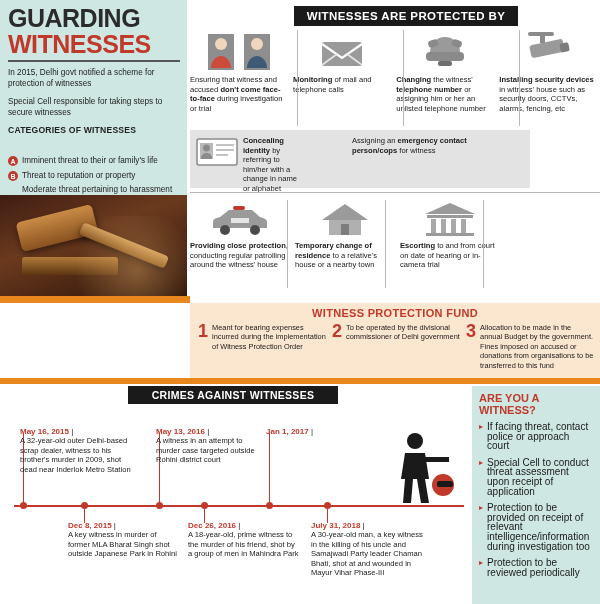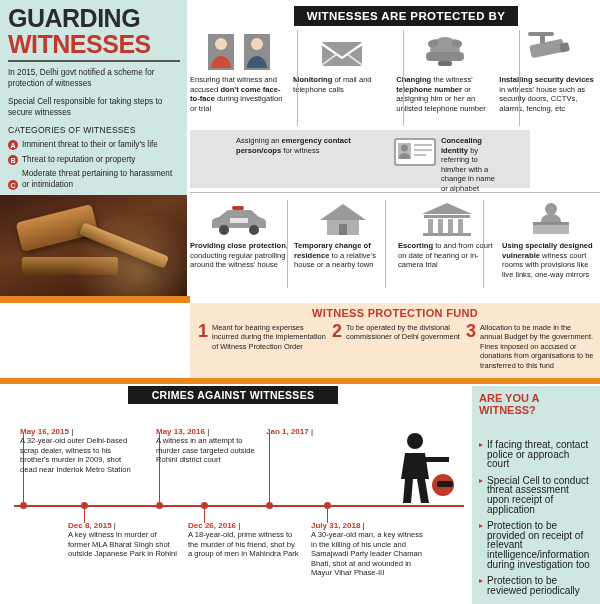"CATEGORIES OF WITNESSES" .cat-head { font-weight: normal -> bold; margin-bottom: 4px -> 20px }
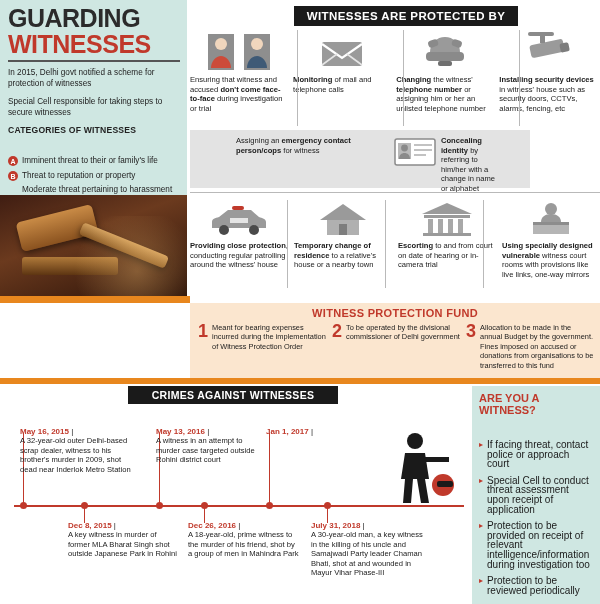"Assigning an emergency contact" div { order: before "Concealing identity by referring to" -> after "Concealing identity by referring to" }
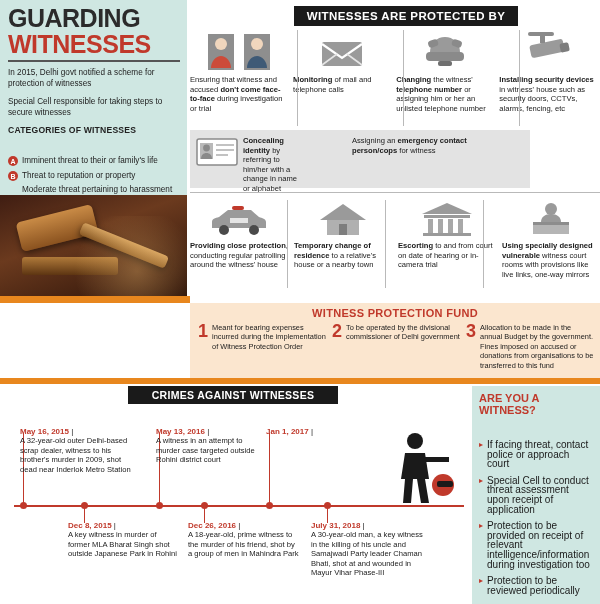"Using specially designed vulnerable" div.cell { html: <div> <div> <svg> <circle></circle> <path></path> <rect></rect> <rect></rect> </svg> </div> <div><b>Using specially designed vulnerable</b> witness court rooms with provisions like live links, one-way mirrors</div> </div> -> none }
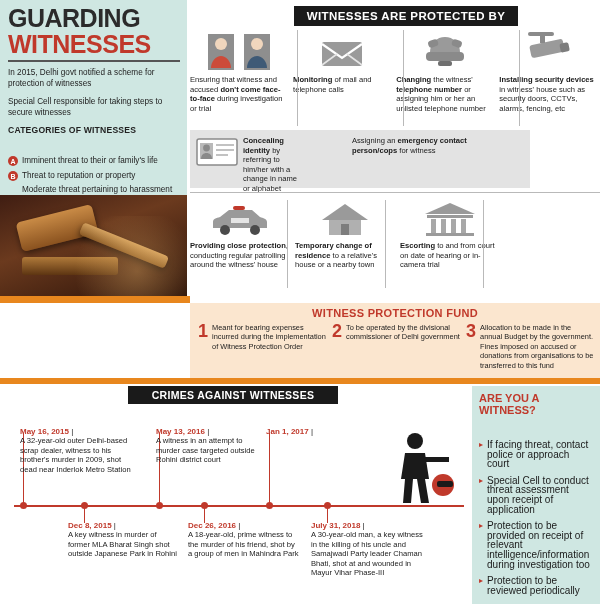"ARE YOU A WITNESS?" .rb-title { margin-bottom: 24px -> 6px }
